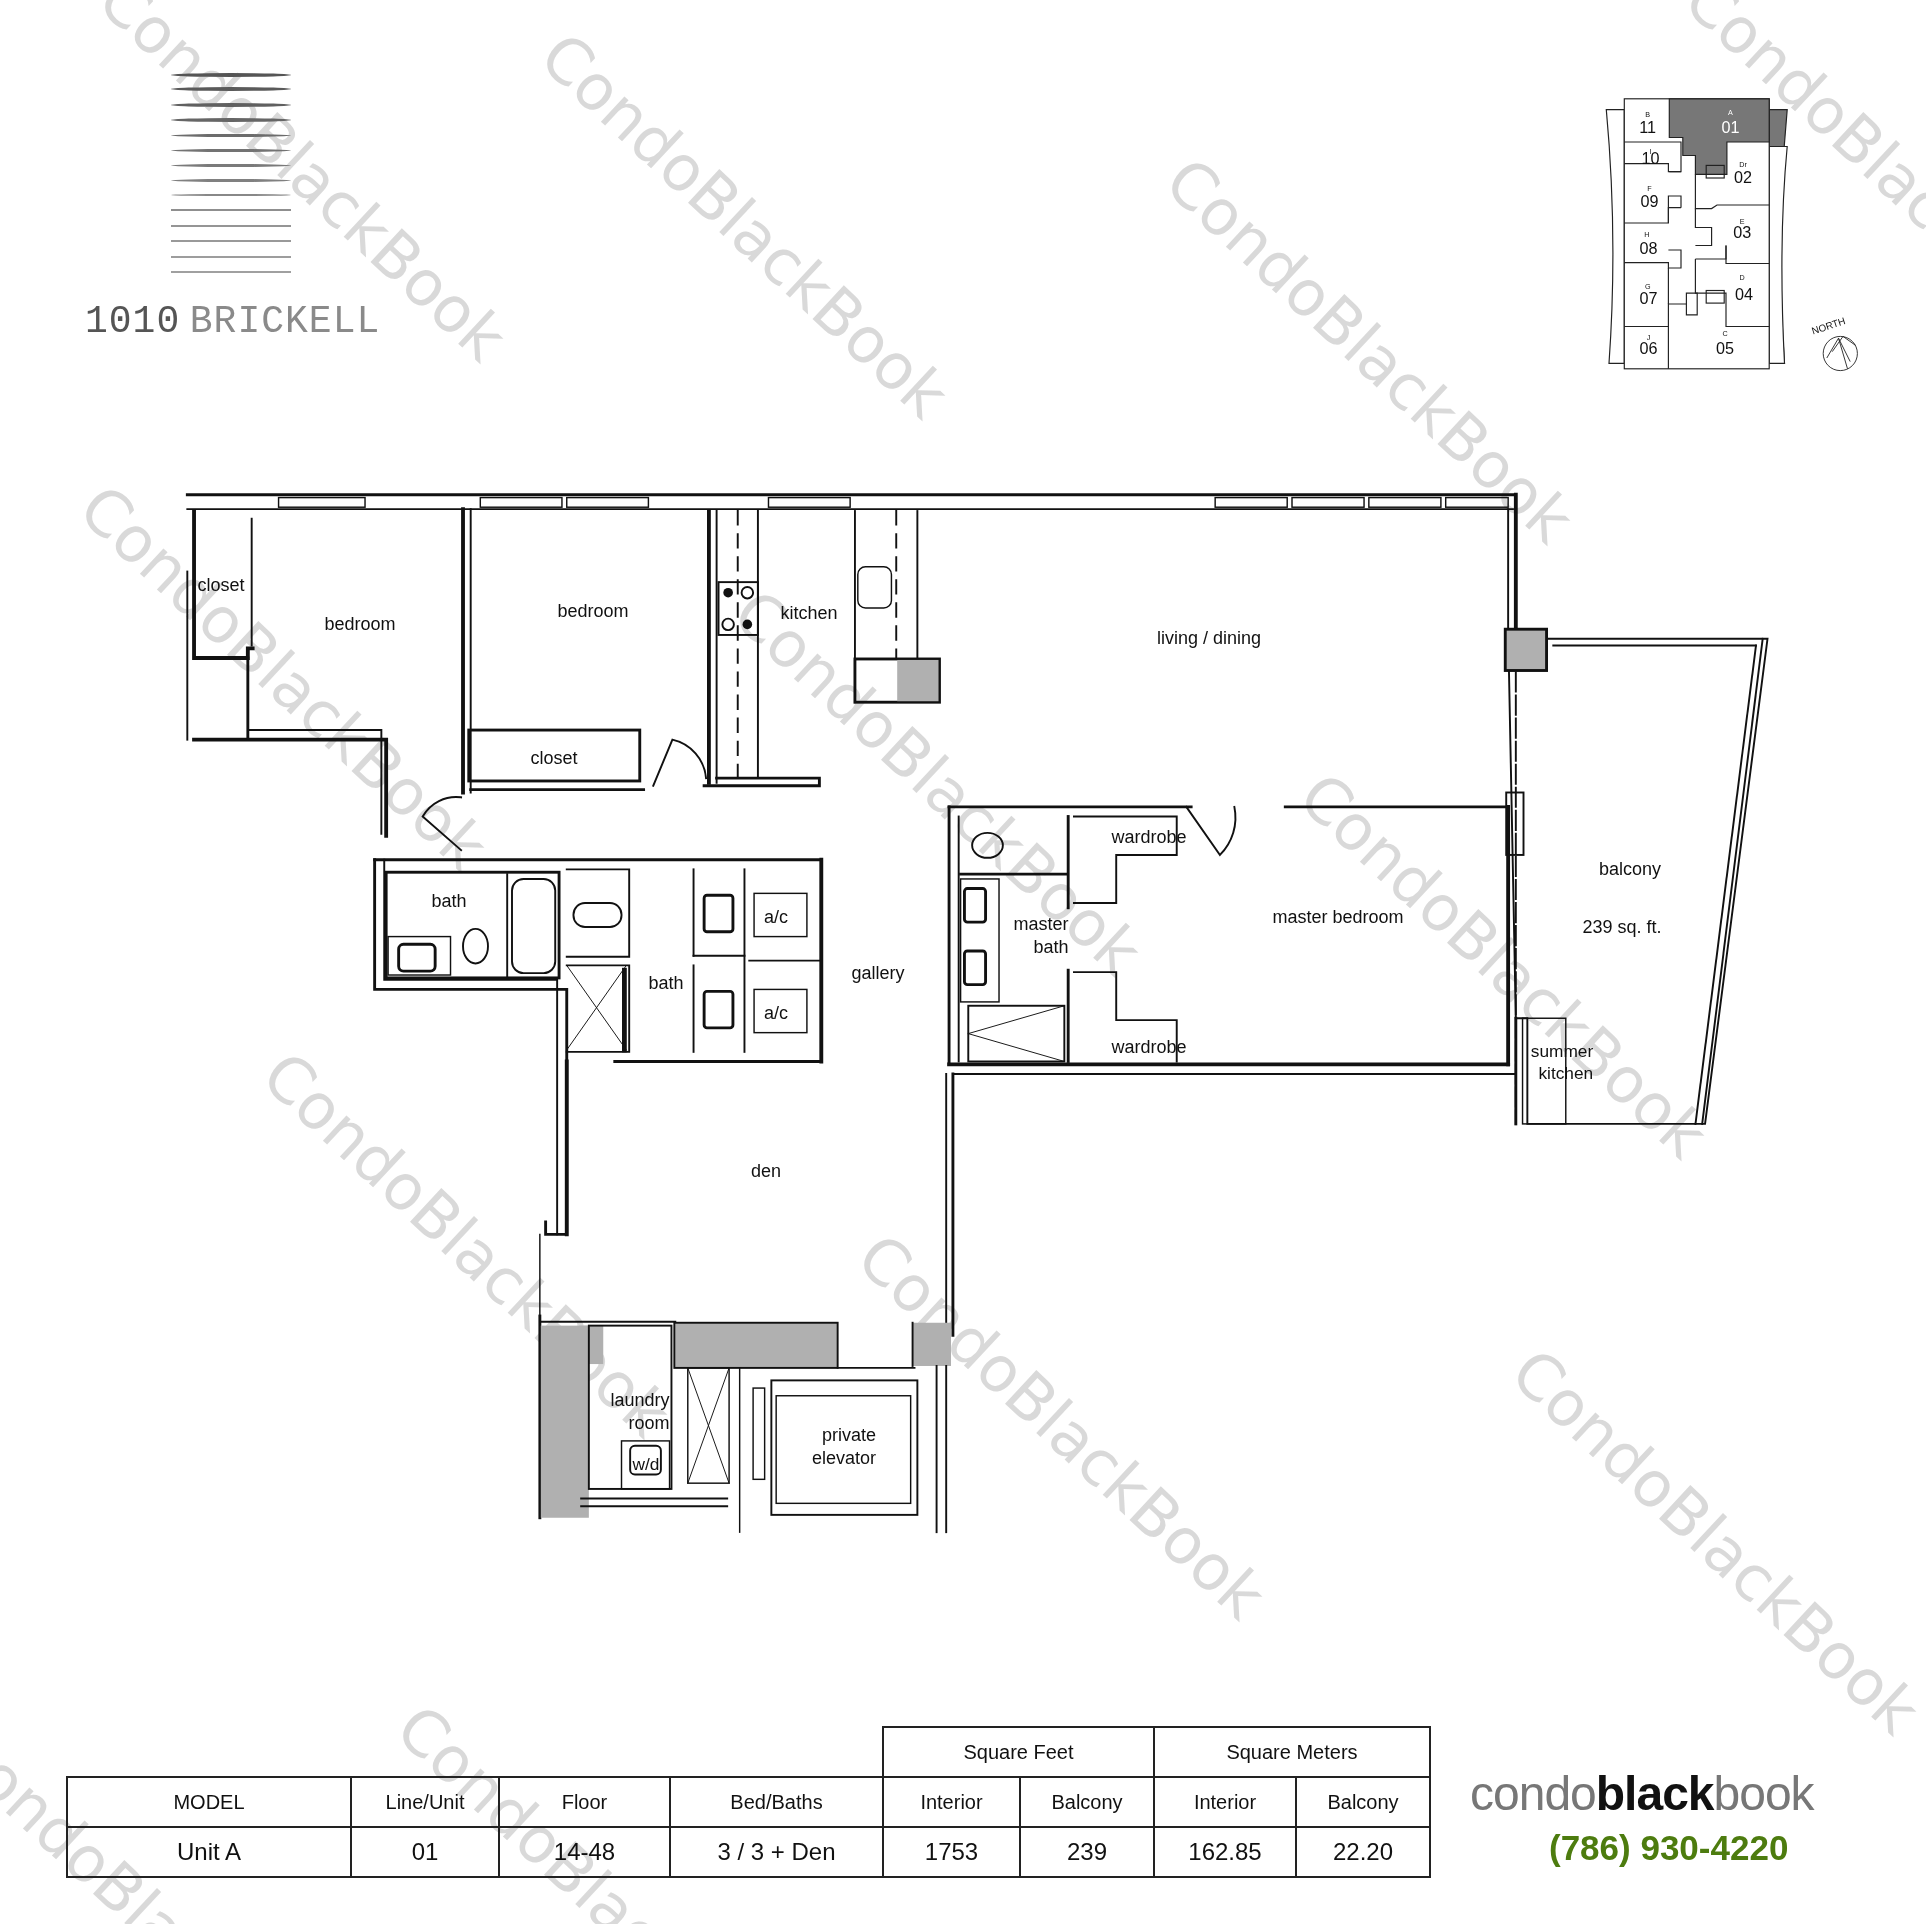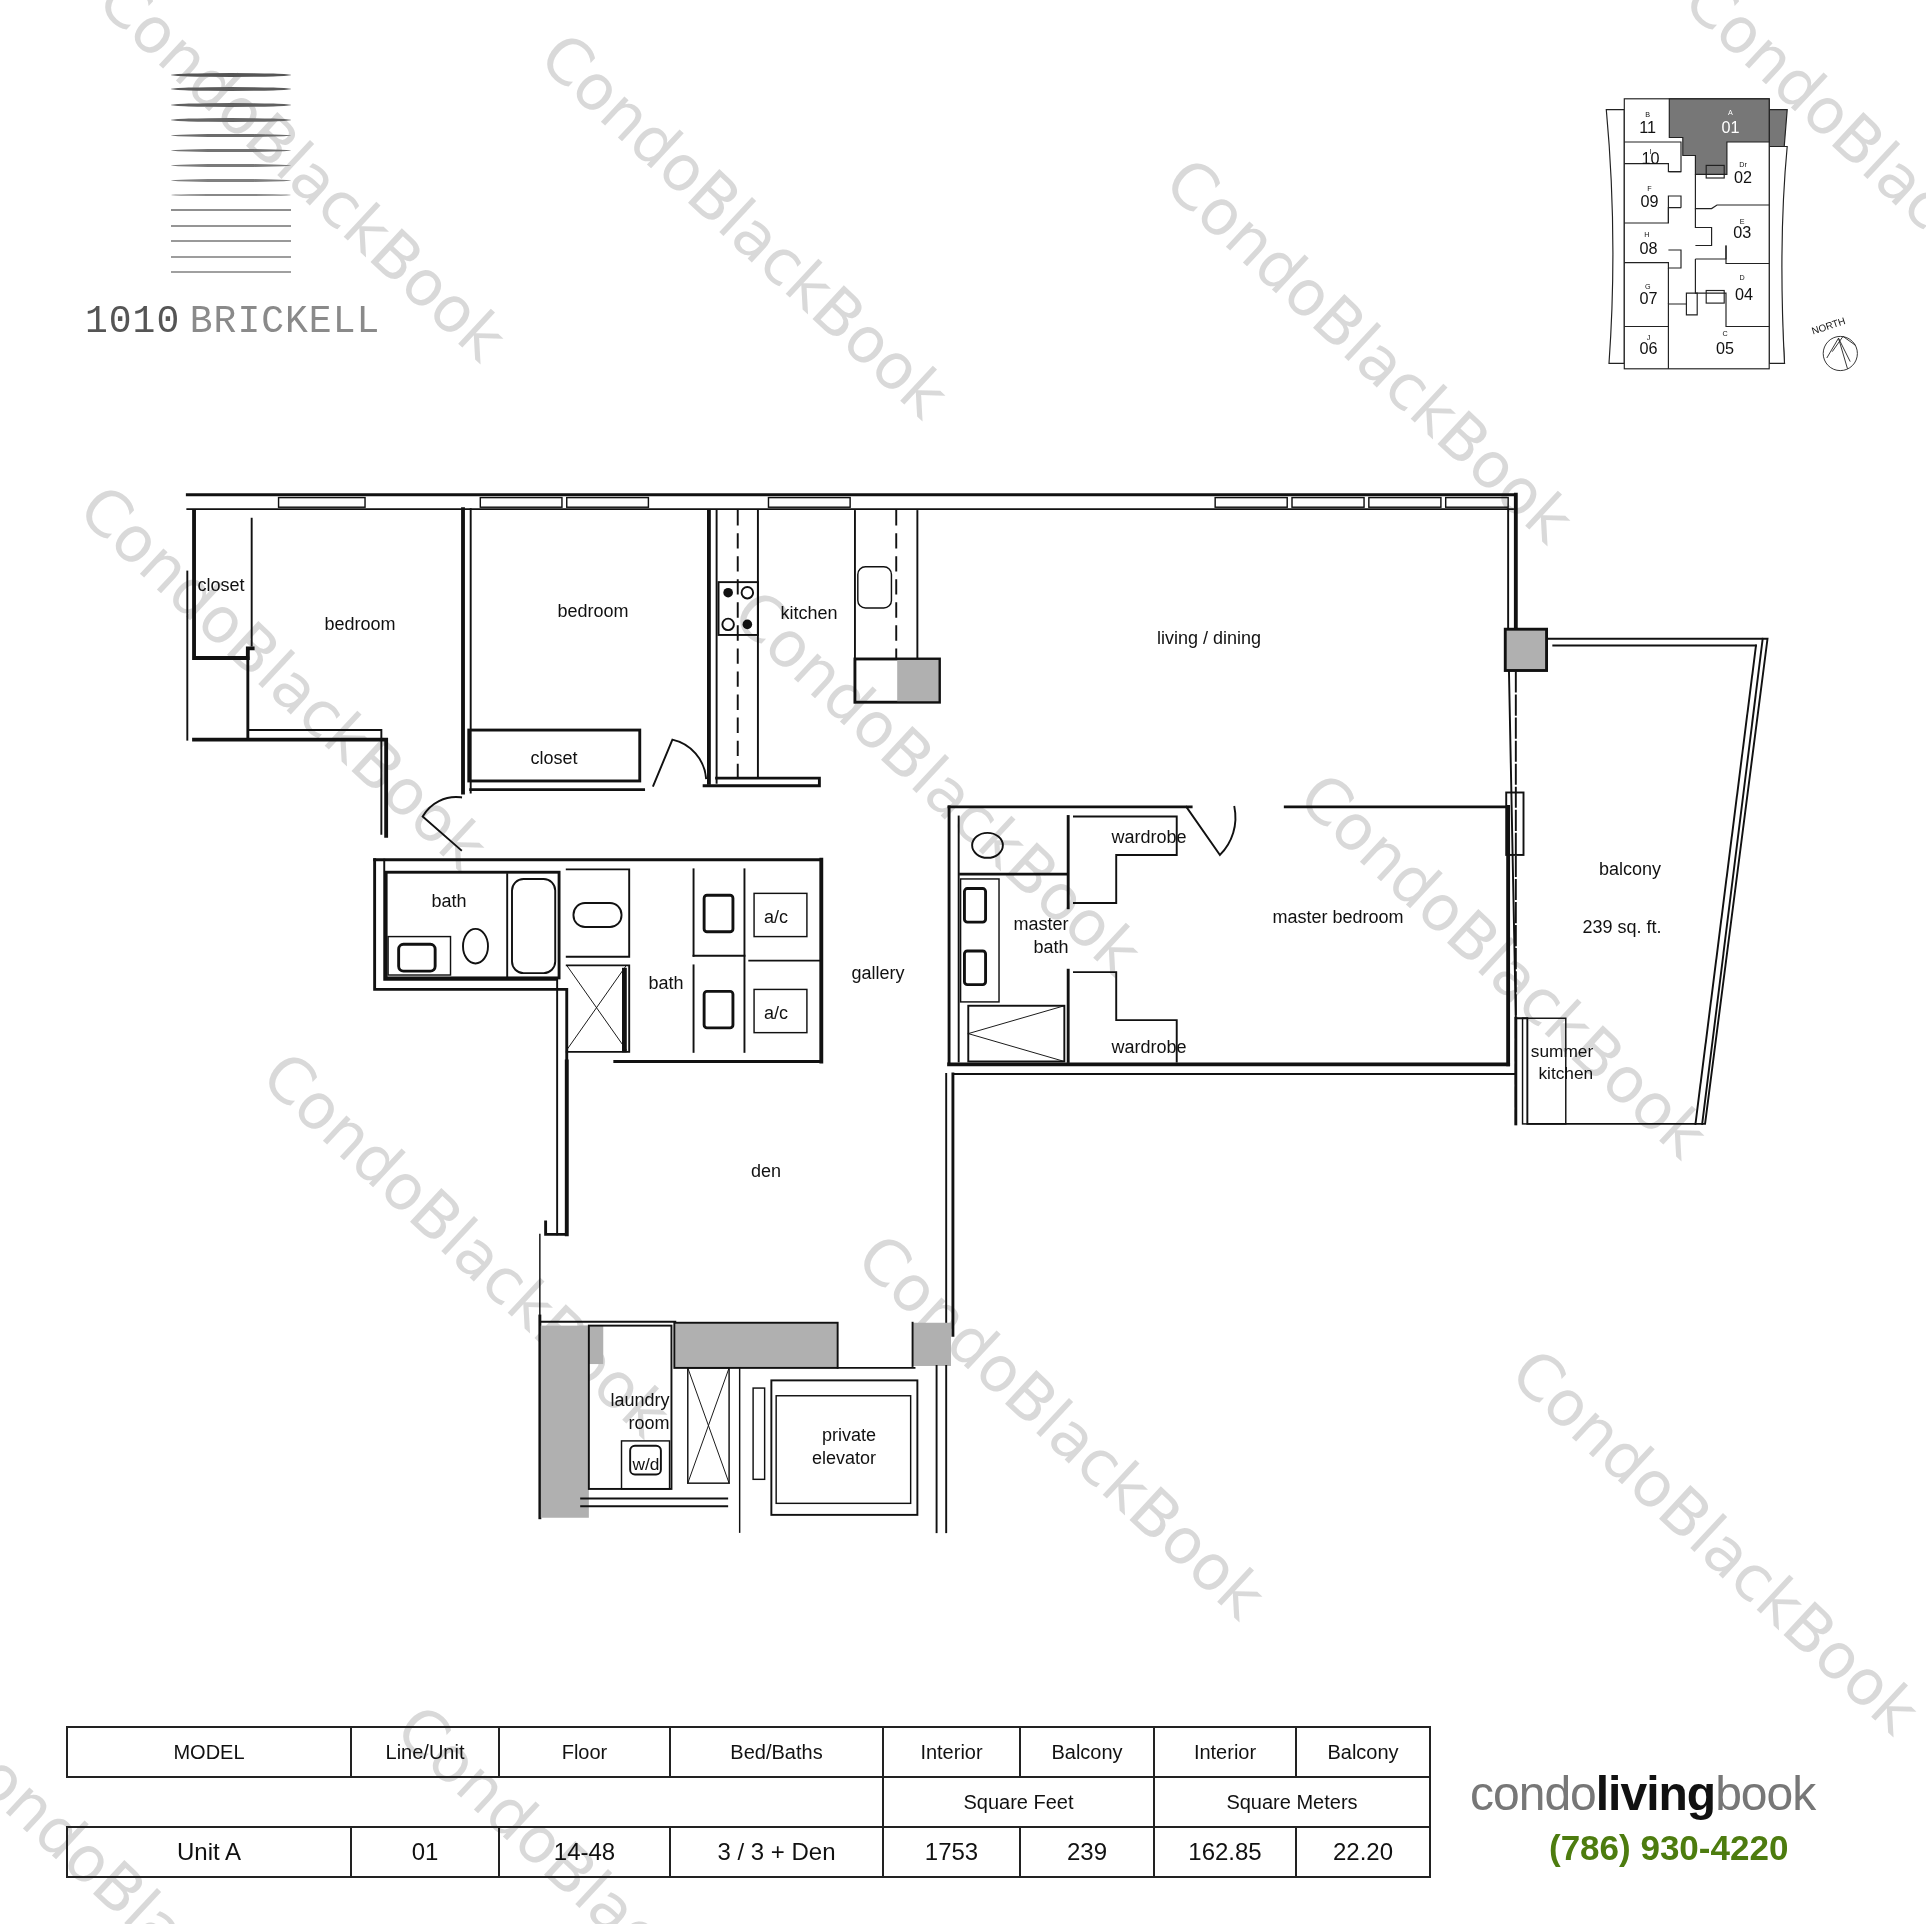"MODEL" tr { order: before "Square Feet" -> after "Square Feet" }
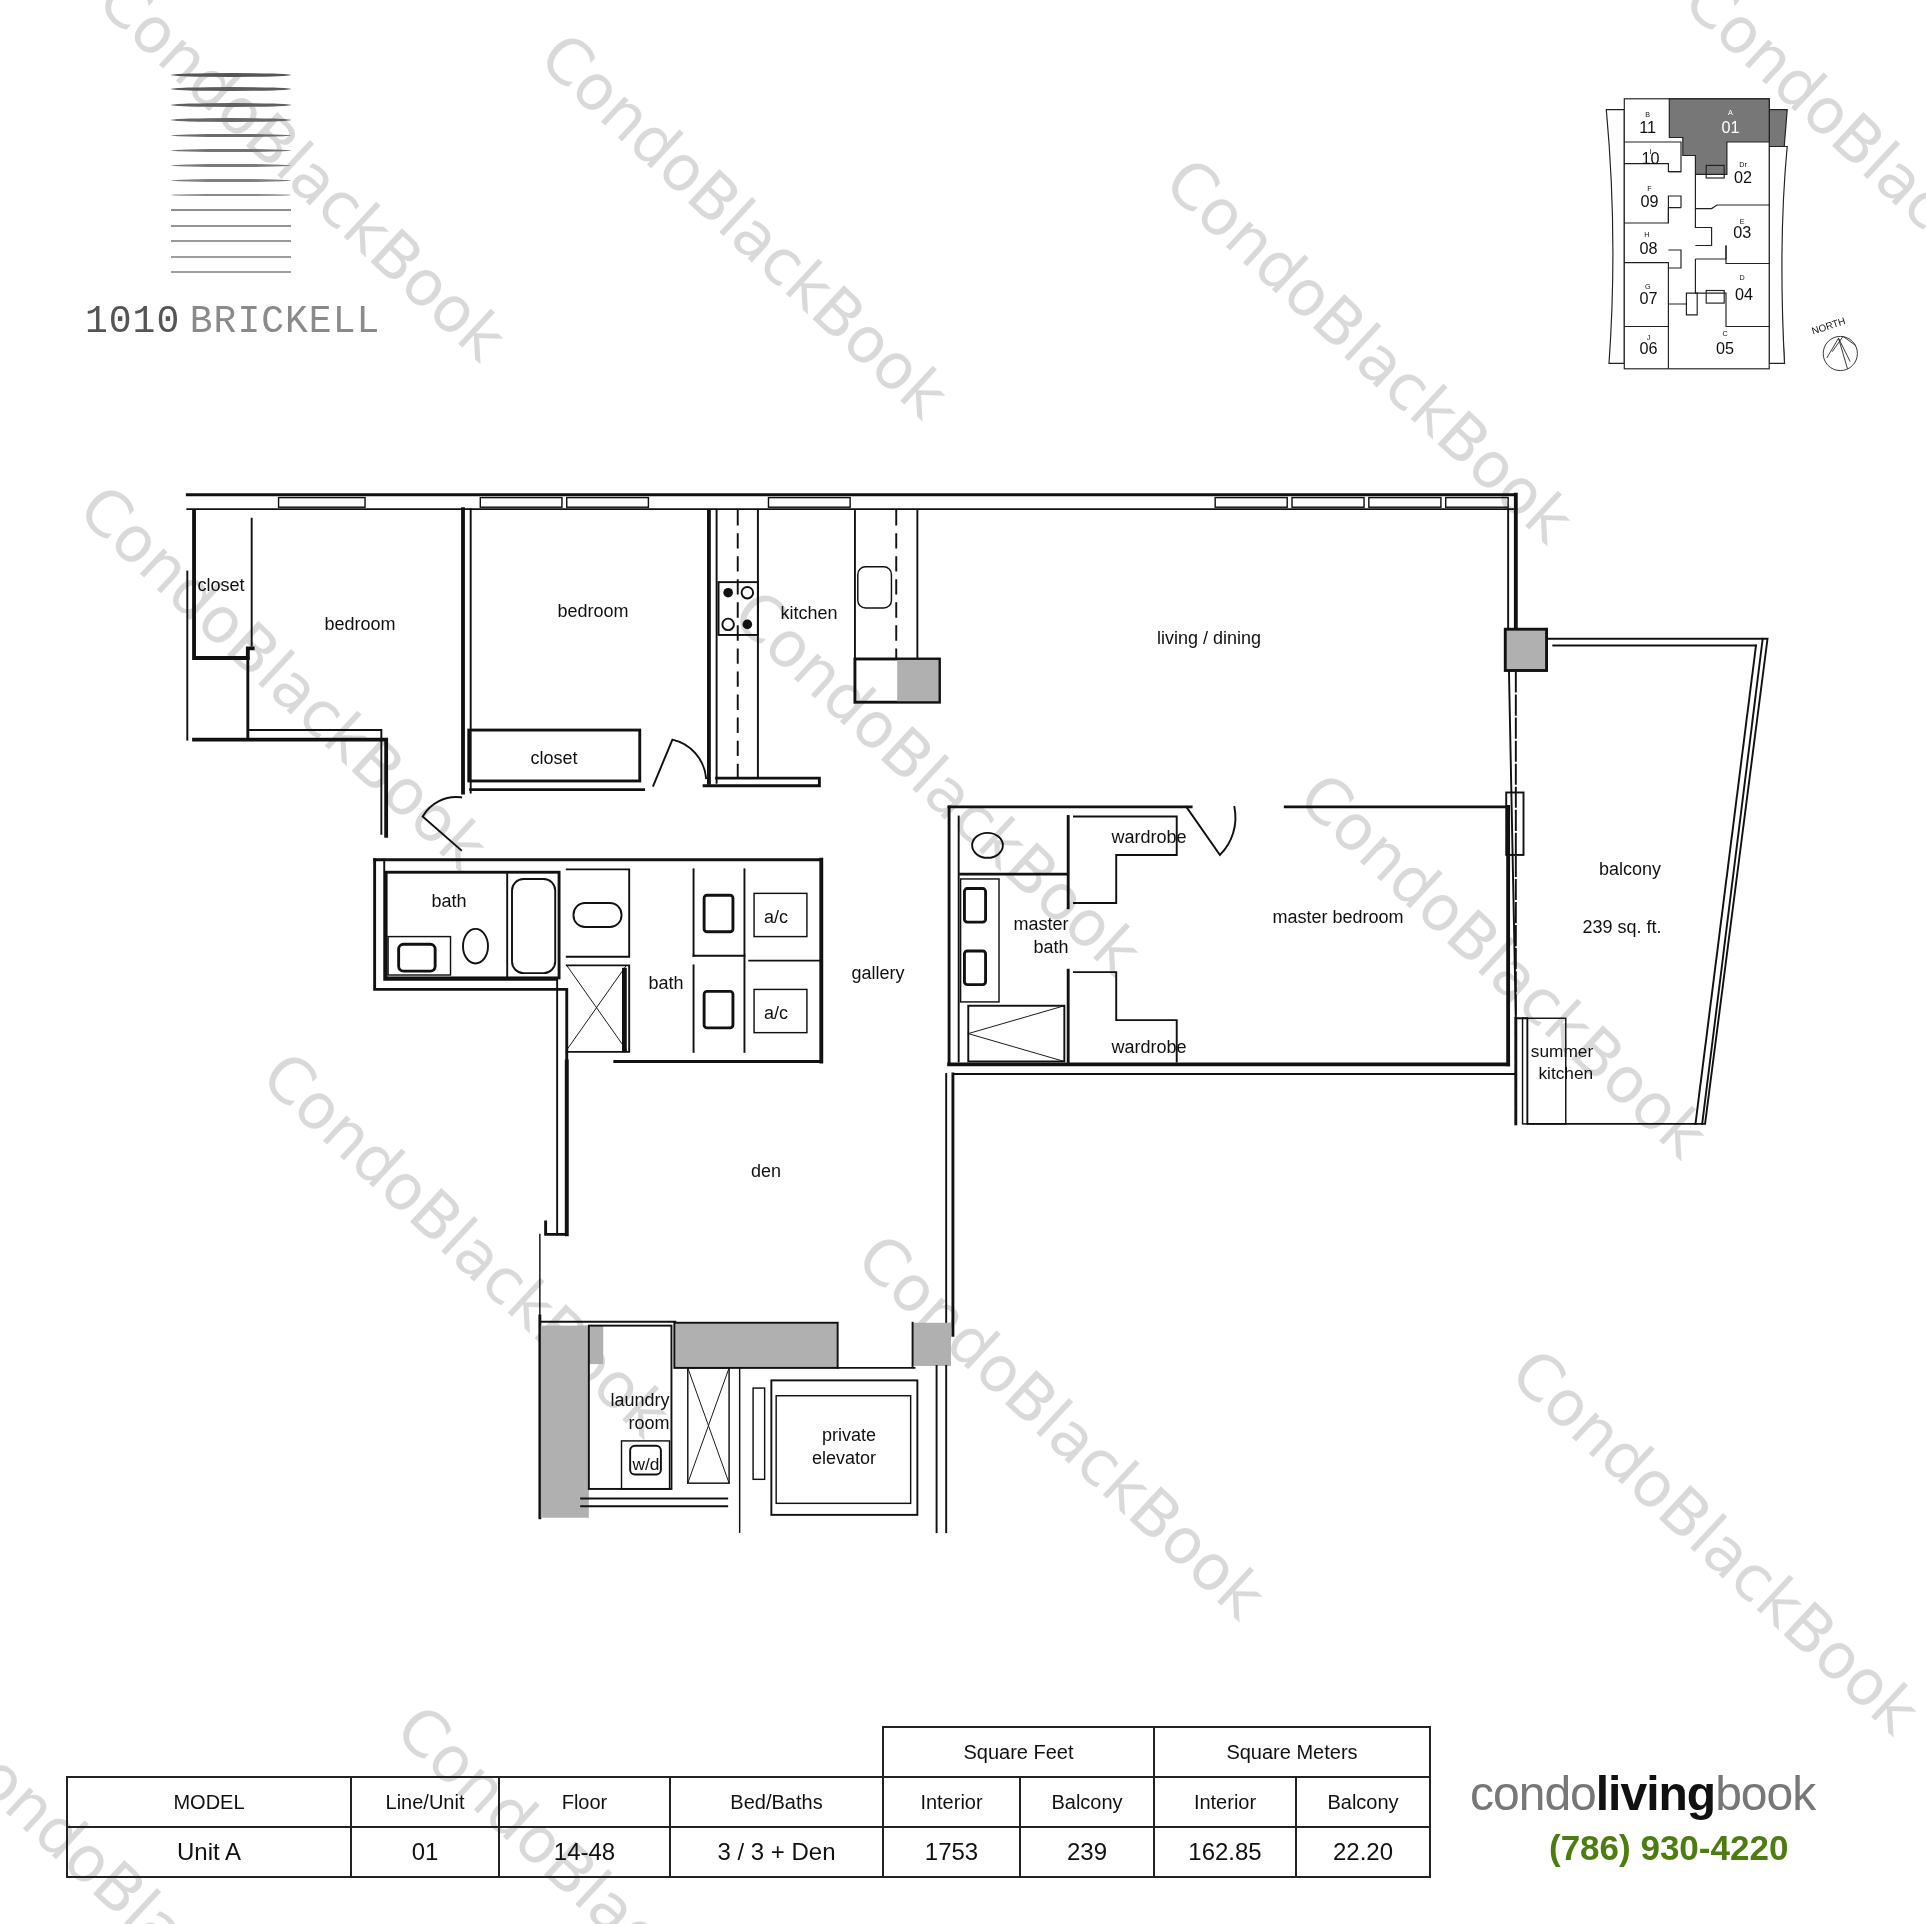"living" span.b { text: living -> black }
